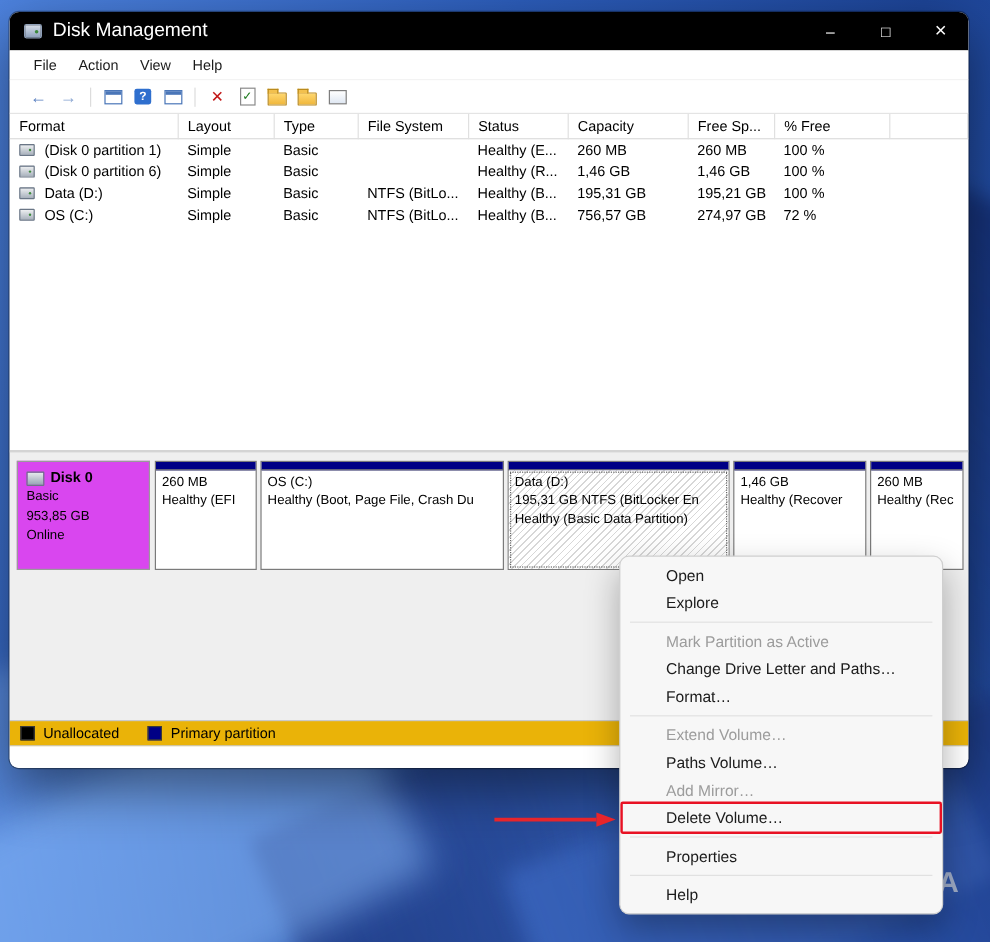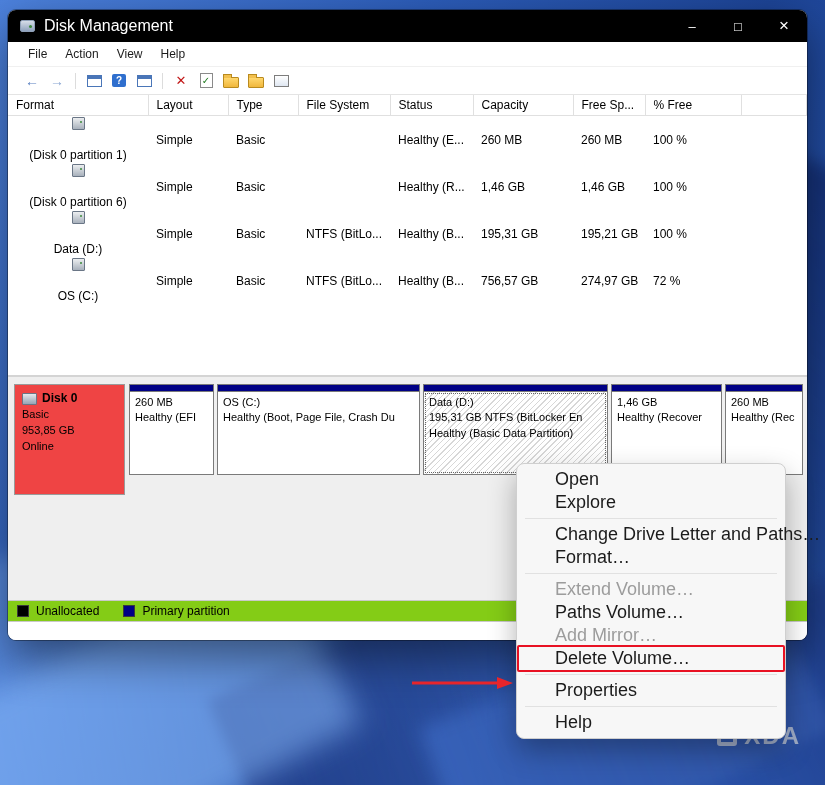"(Disk 0 partition 1)" .vol-cell { flex-direction: column -> none; gap: 18px -> 8px }
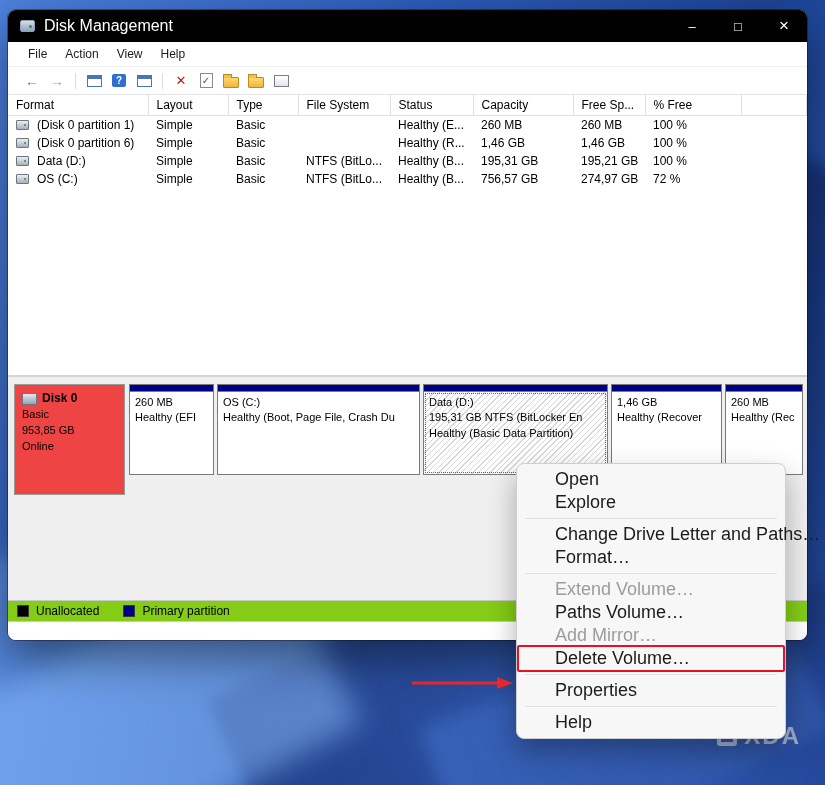"Disk 0" .disk-panel { background: #ef4444 -> #d946ef; height: 111px -> 91px }
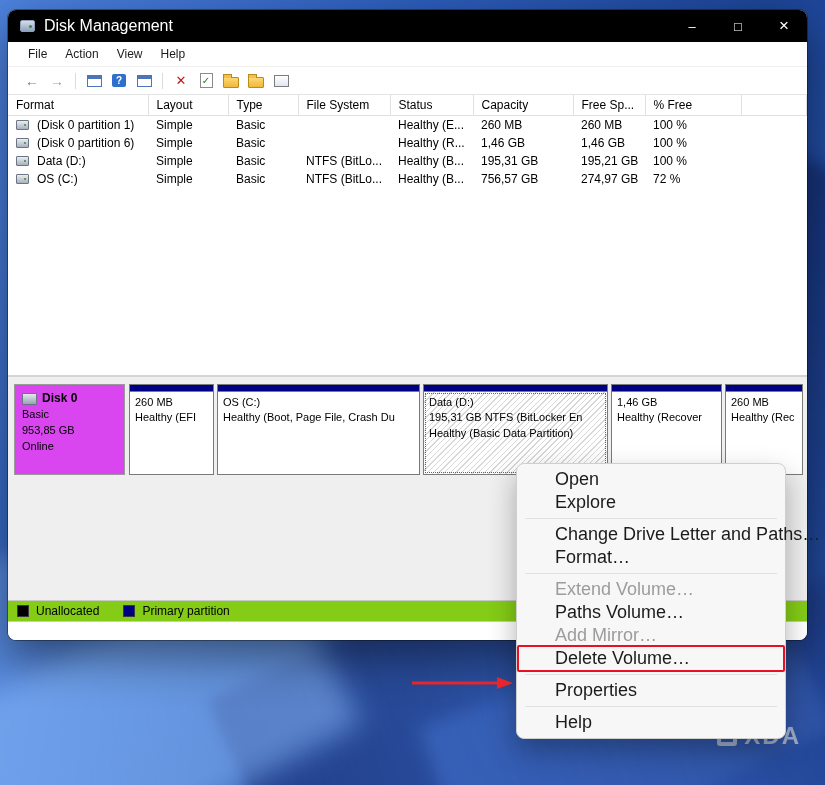"Open" .context-menu { font-size: 18px -> 13px }
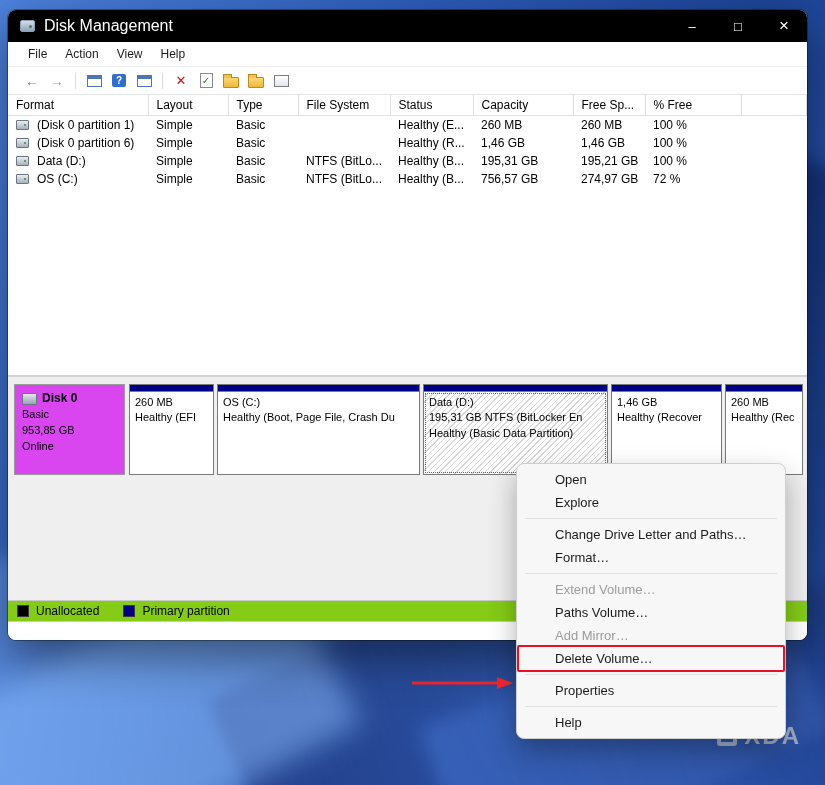"Mark Partition as Active" div.menu-item { html: none -> <div>Mark Partition as Active</div> }
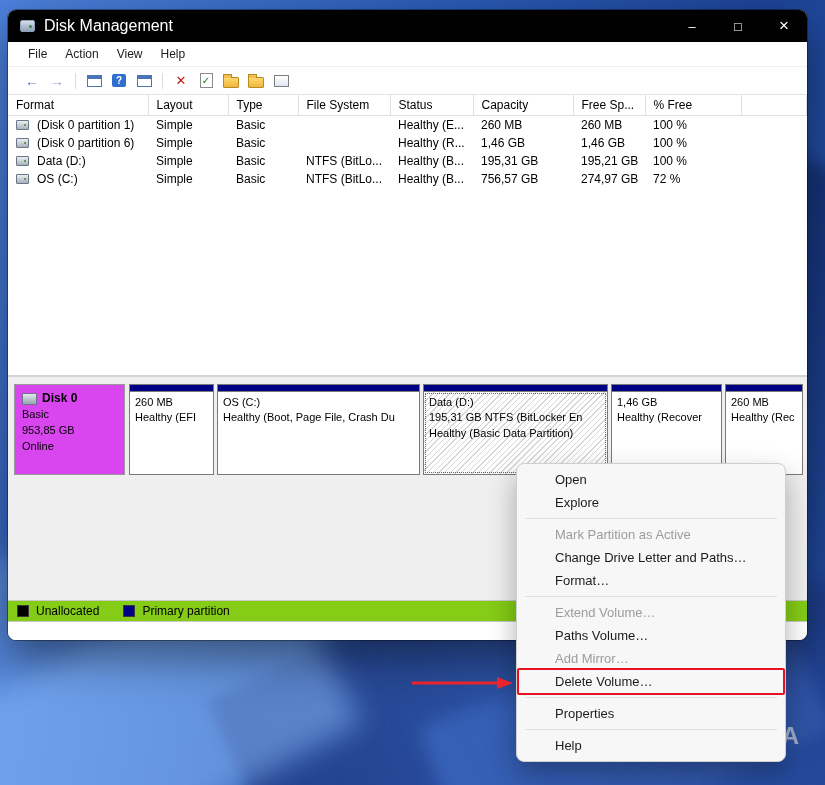"Unallocated" .legend-bar { background: #84cc16 -> #eab308 }
